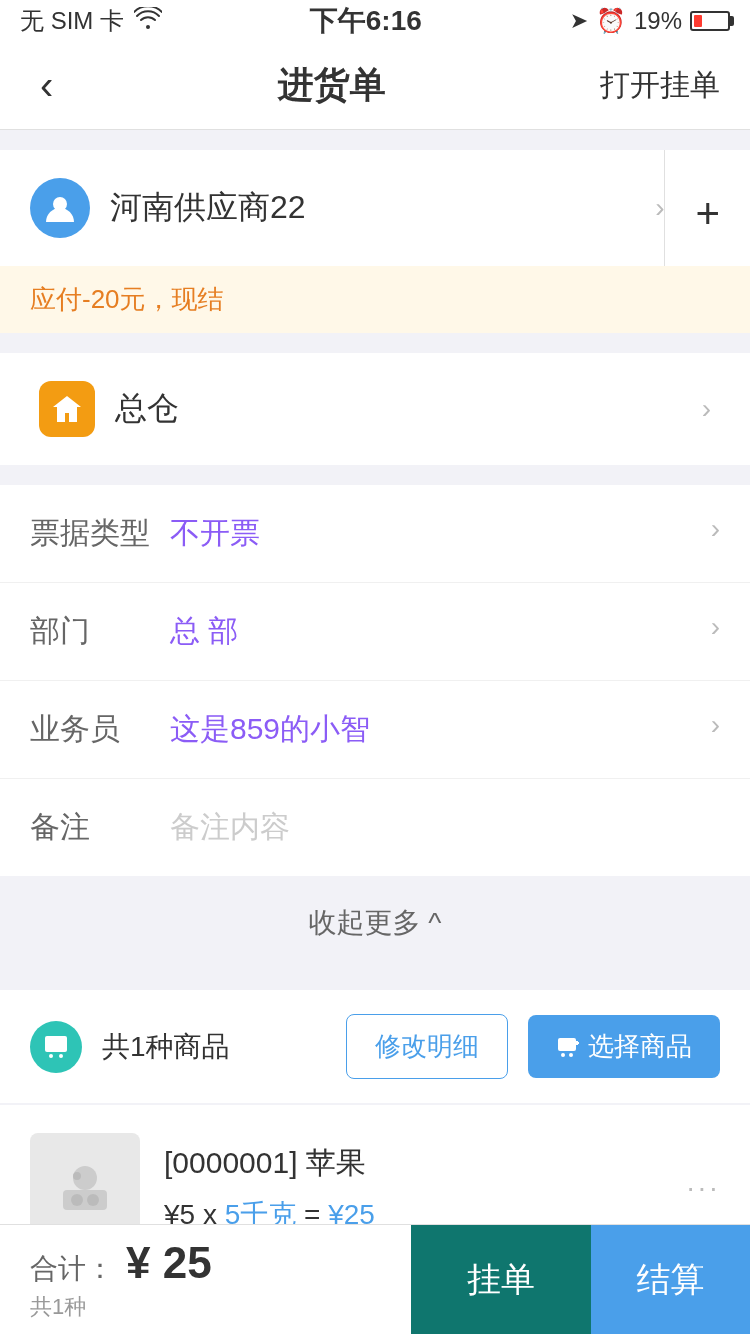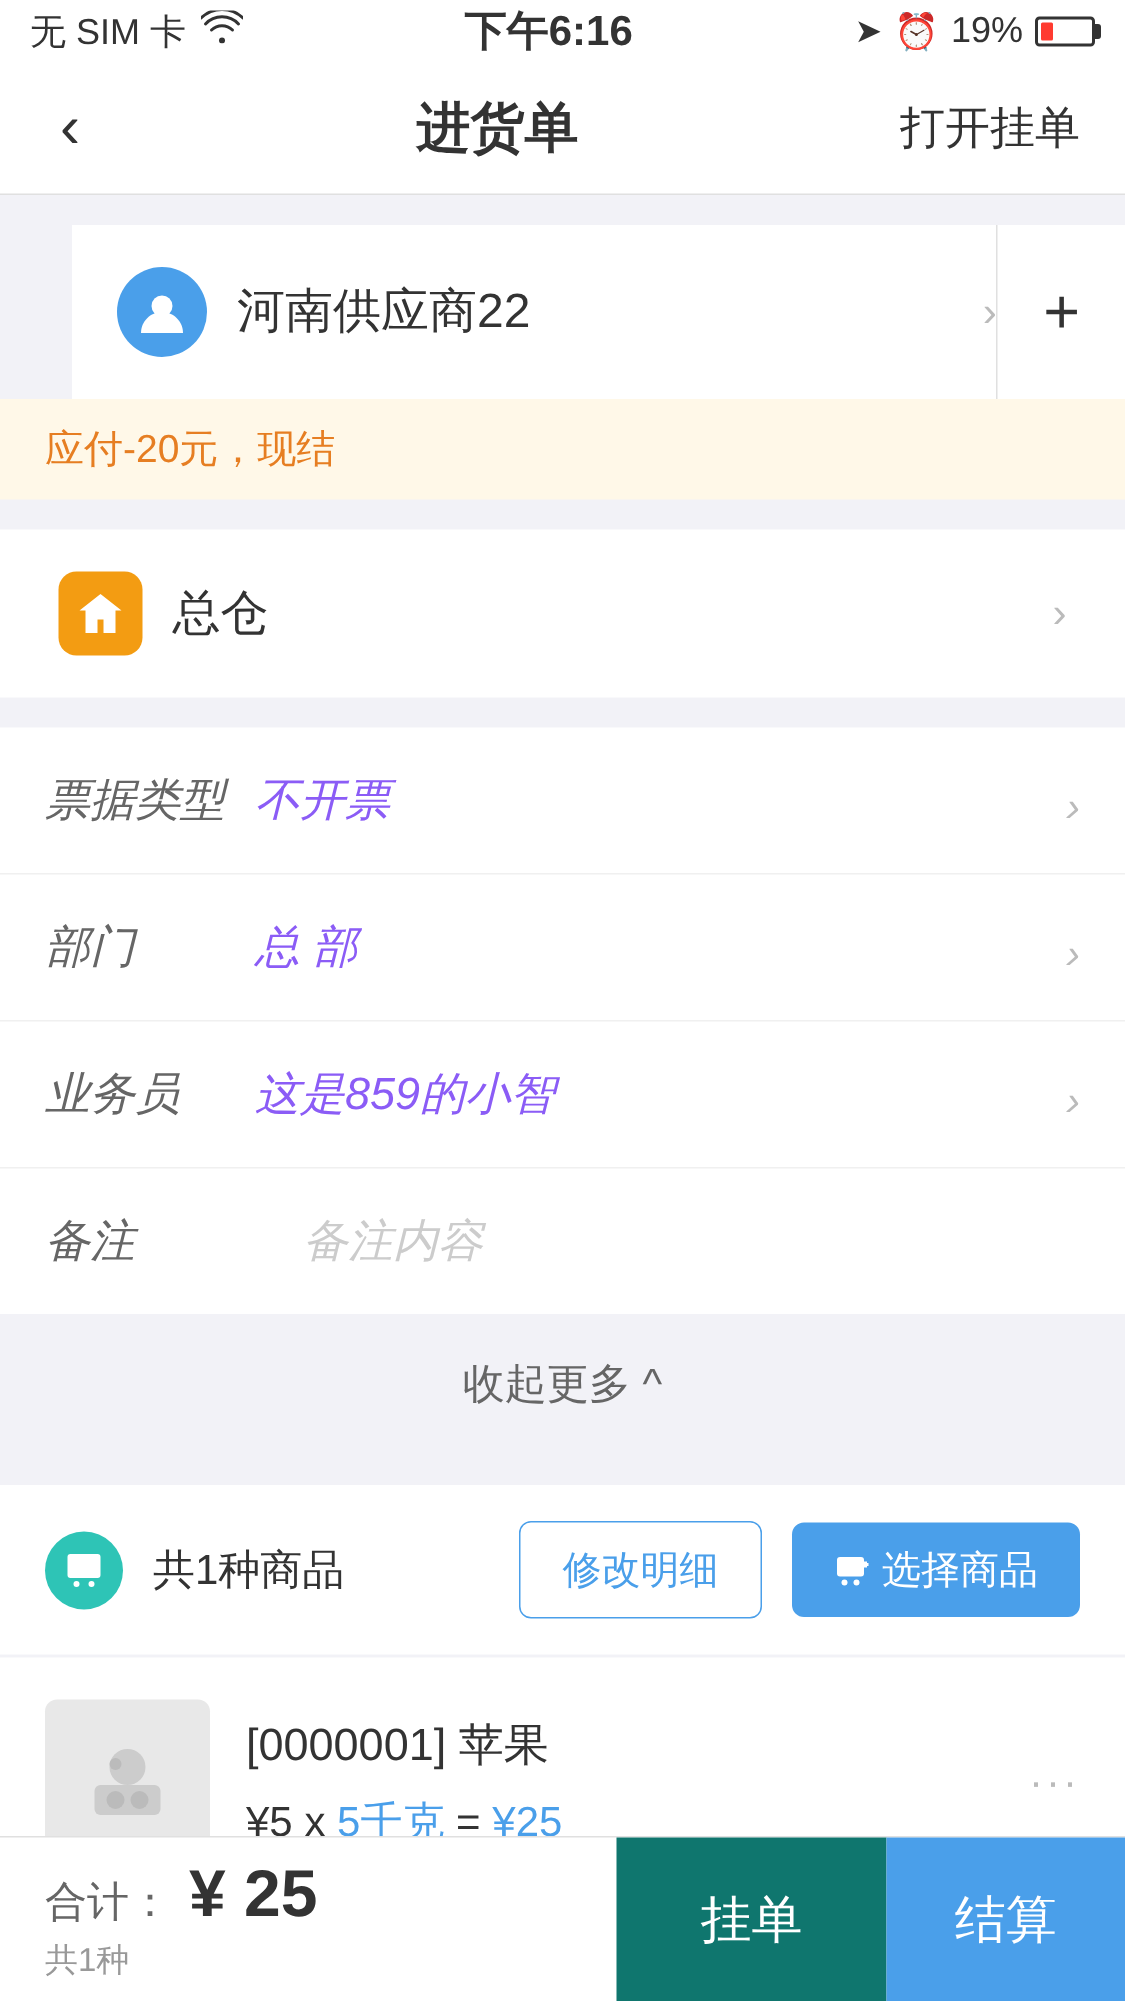"河南供应商22" .supplier-section { align-items: center -> flex-end; margin-left: 48px -> none }
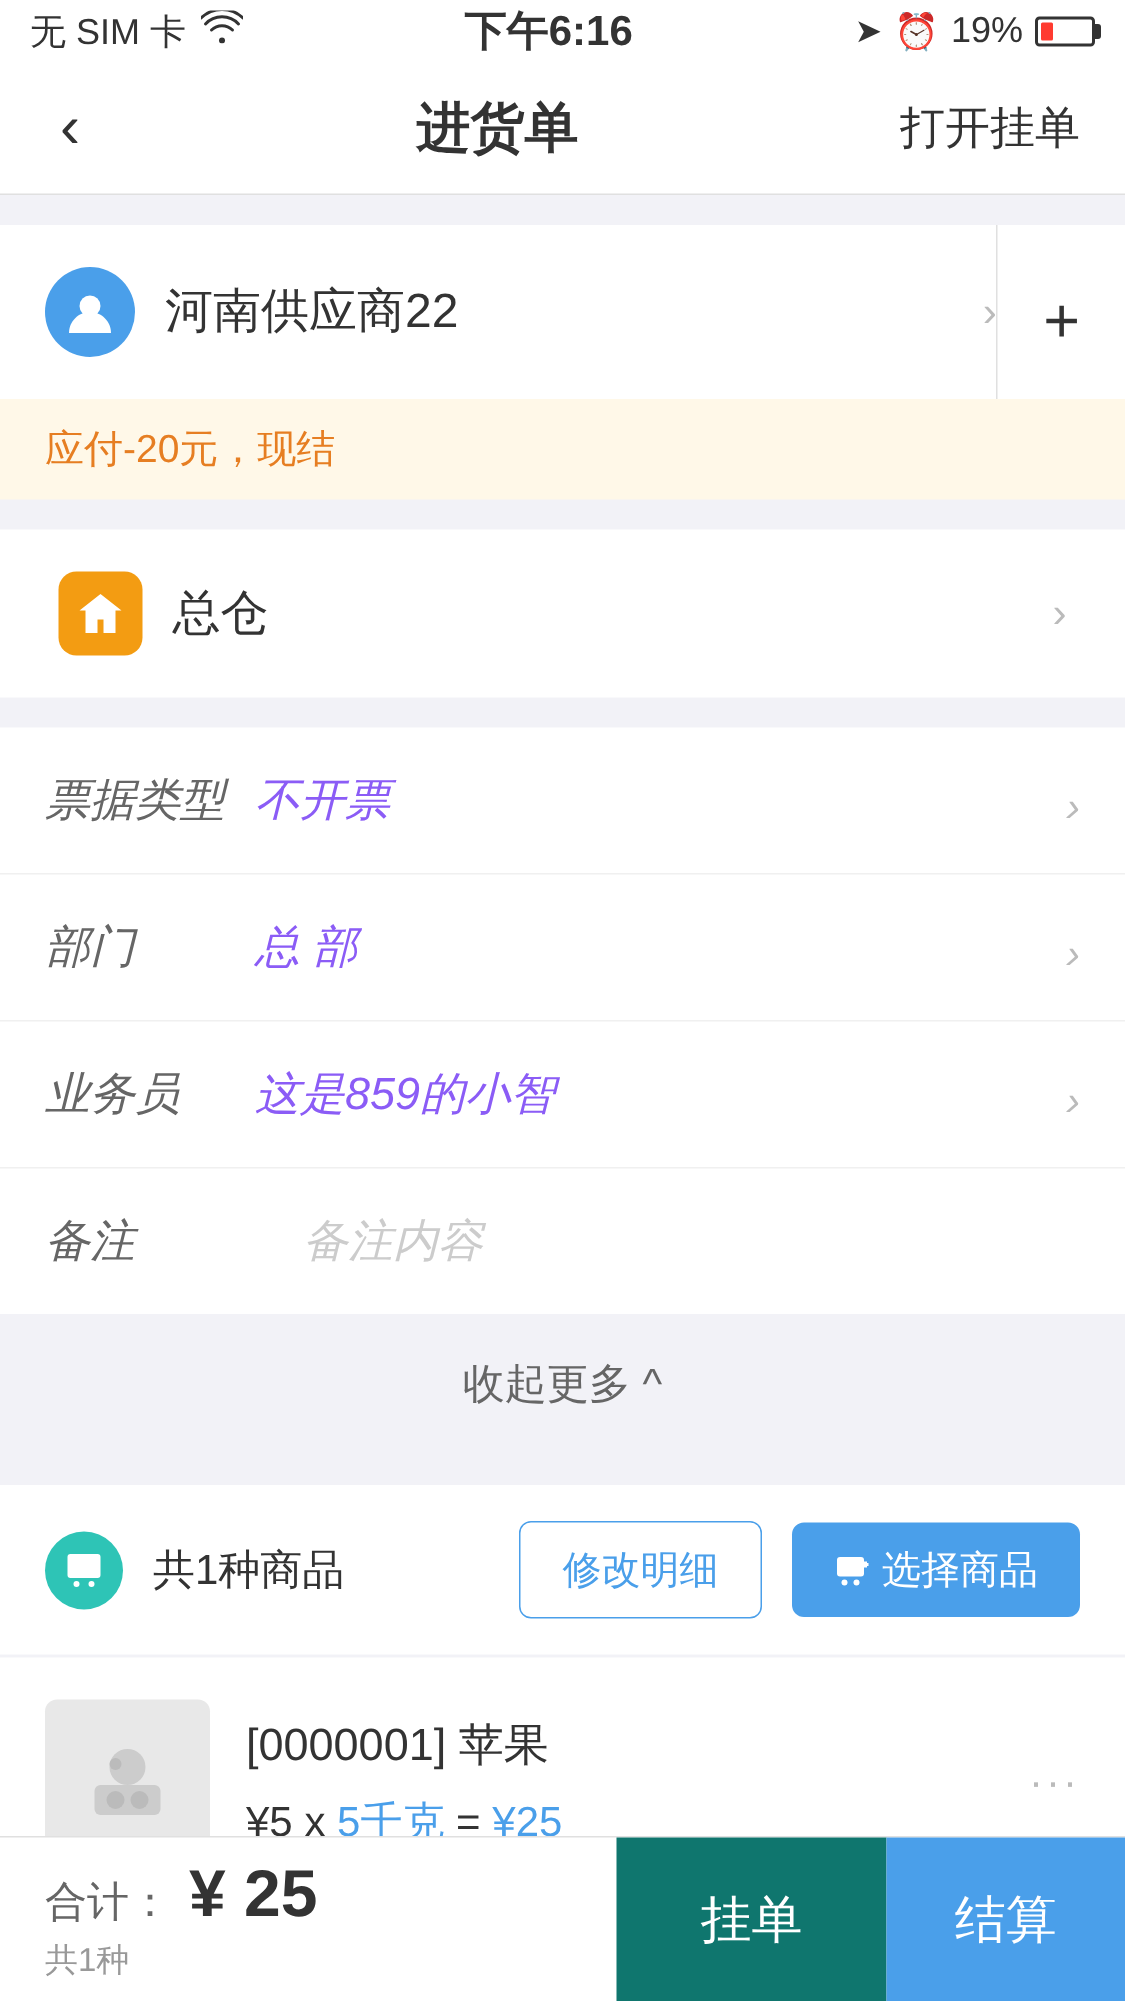"票据类型" .form-row { align-items: flex-end -> flex-start; font-style: italic -> none }
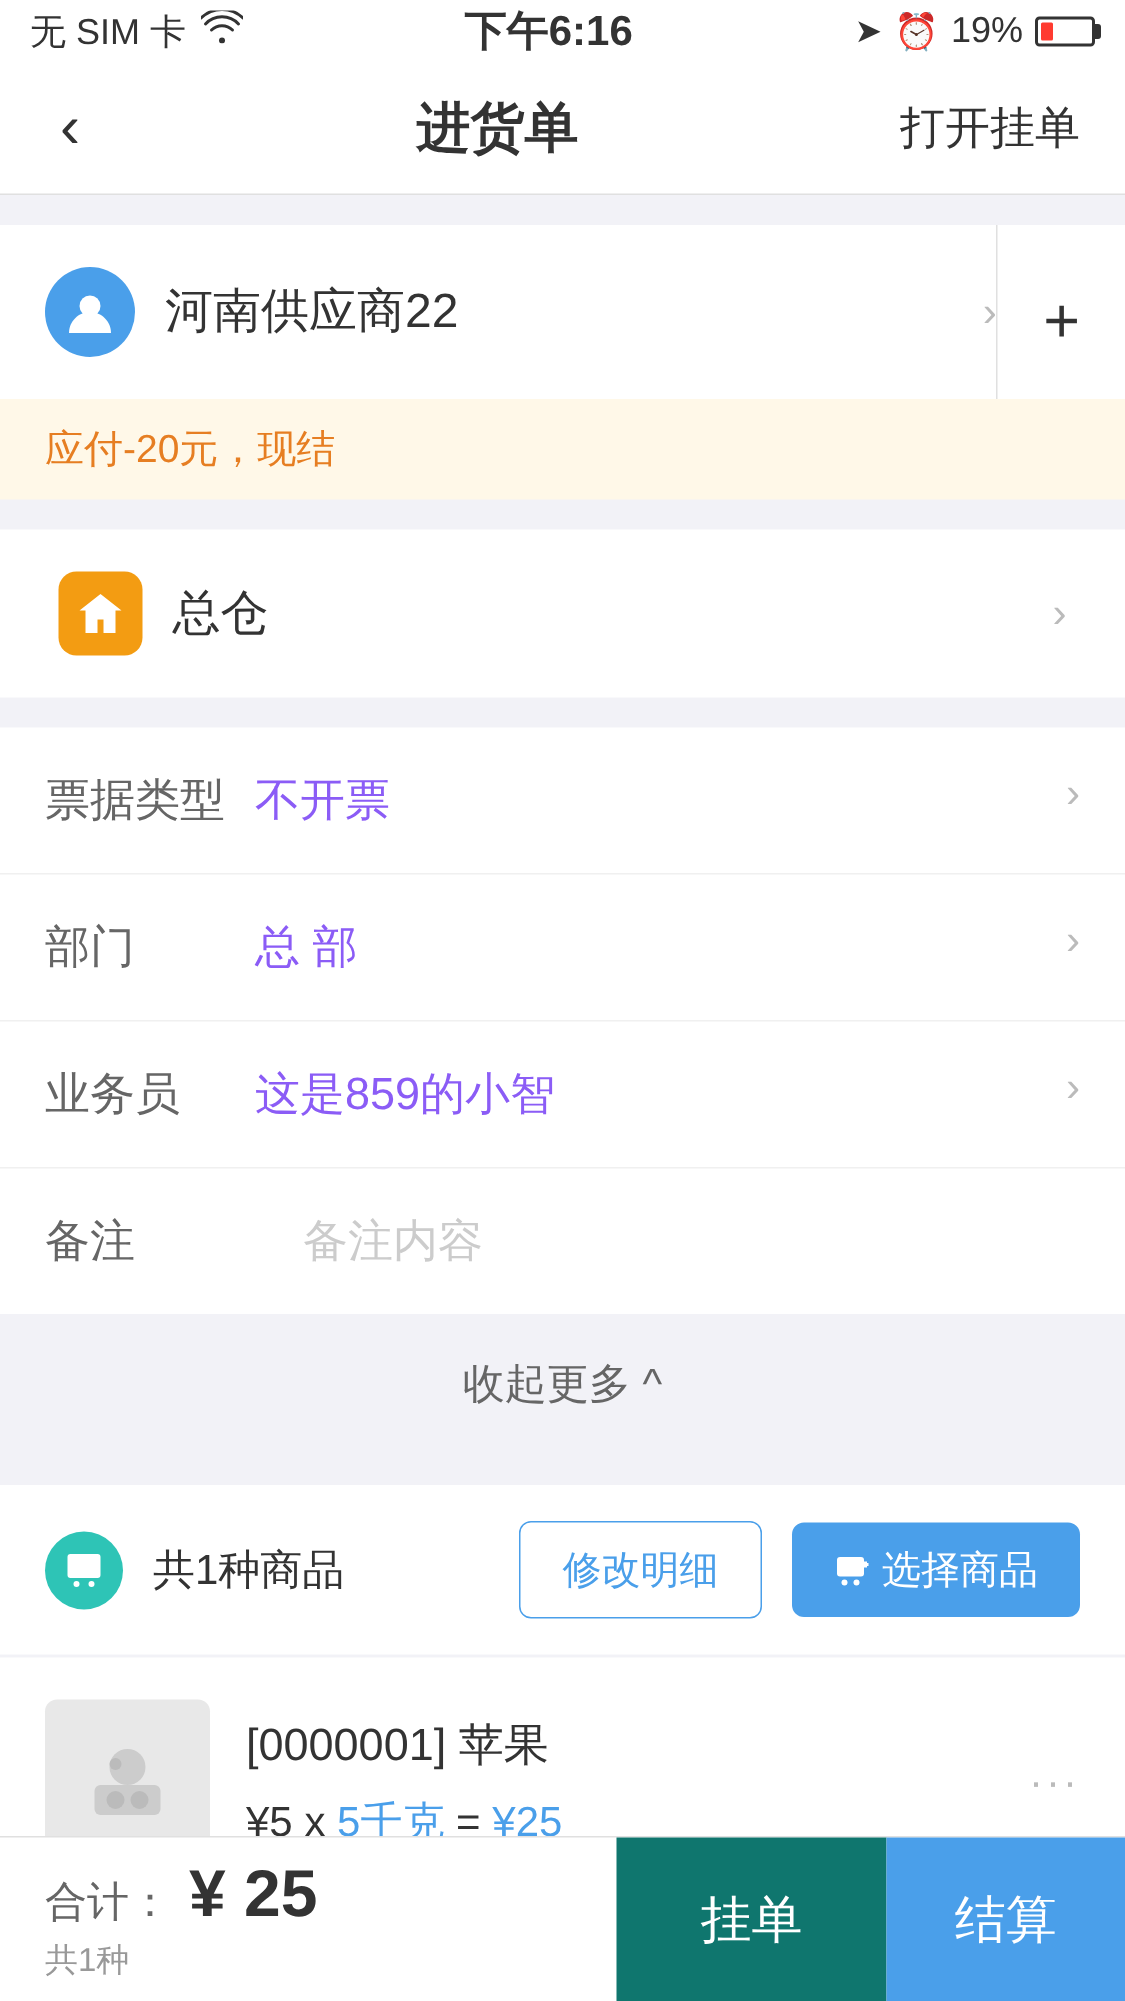"备注内容" .form-value.placeholder { margin-left: 32px -> none }
